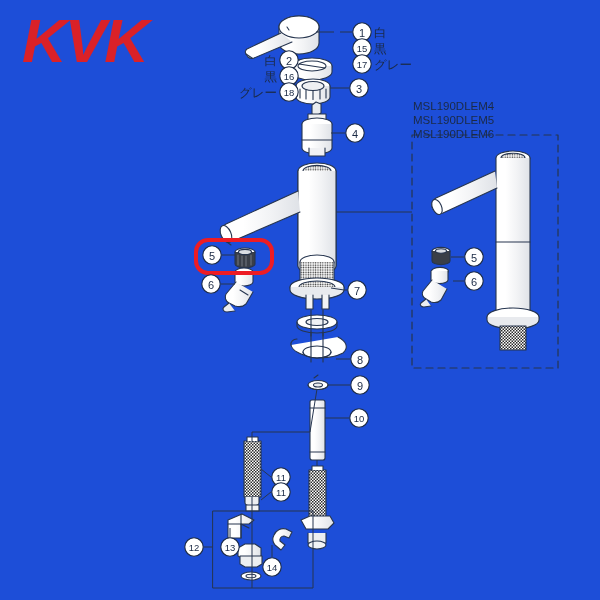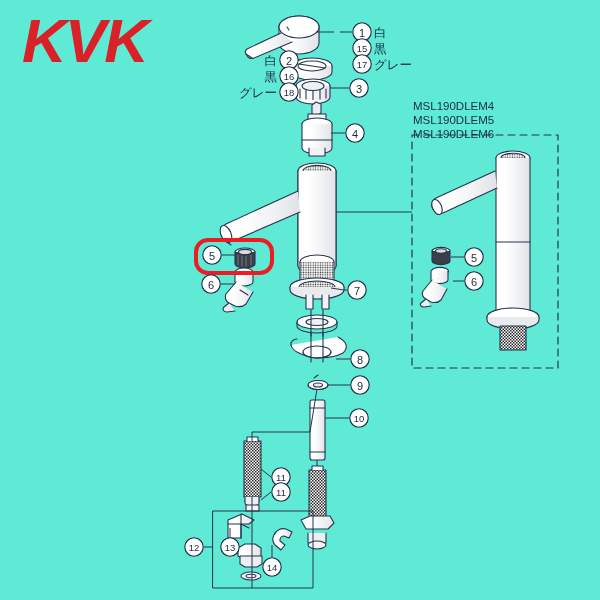"KVK" #page { background: #5eead4 -> #1d4ed8 }
